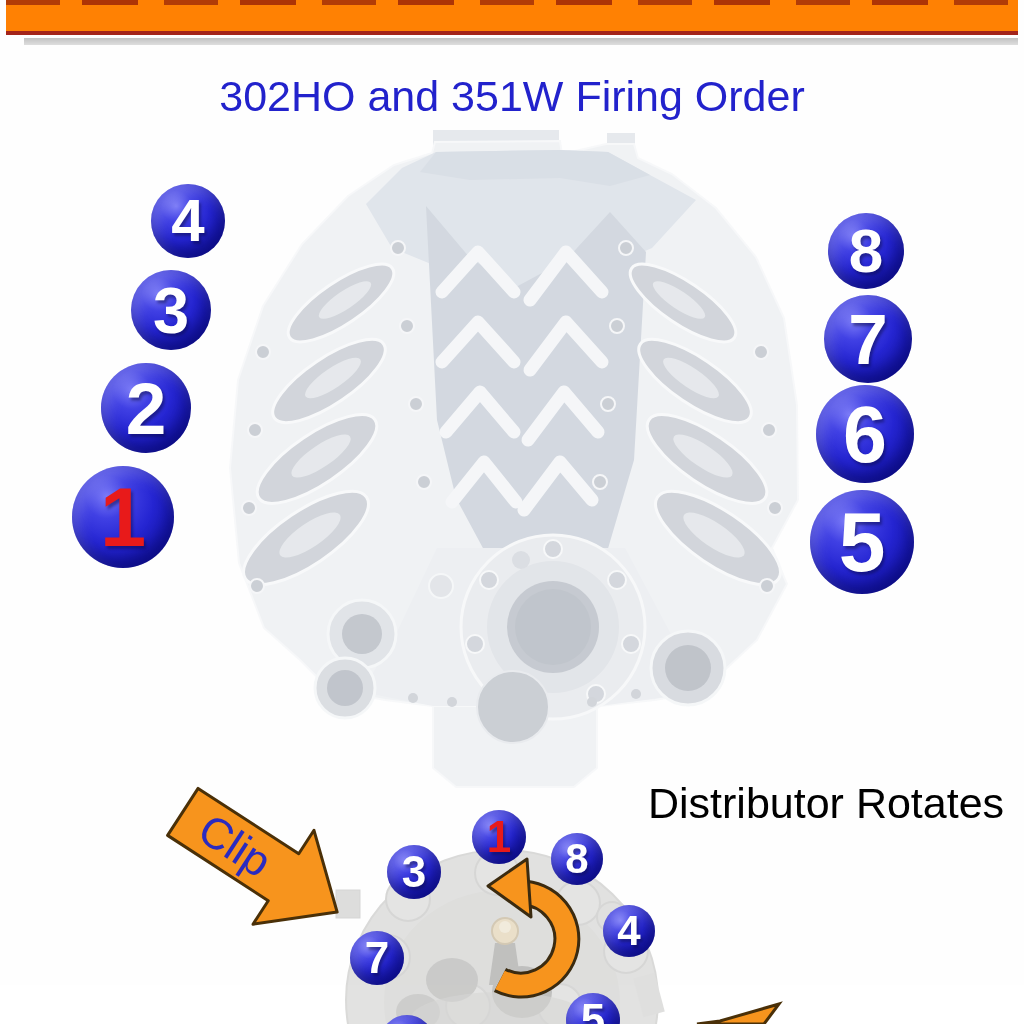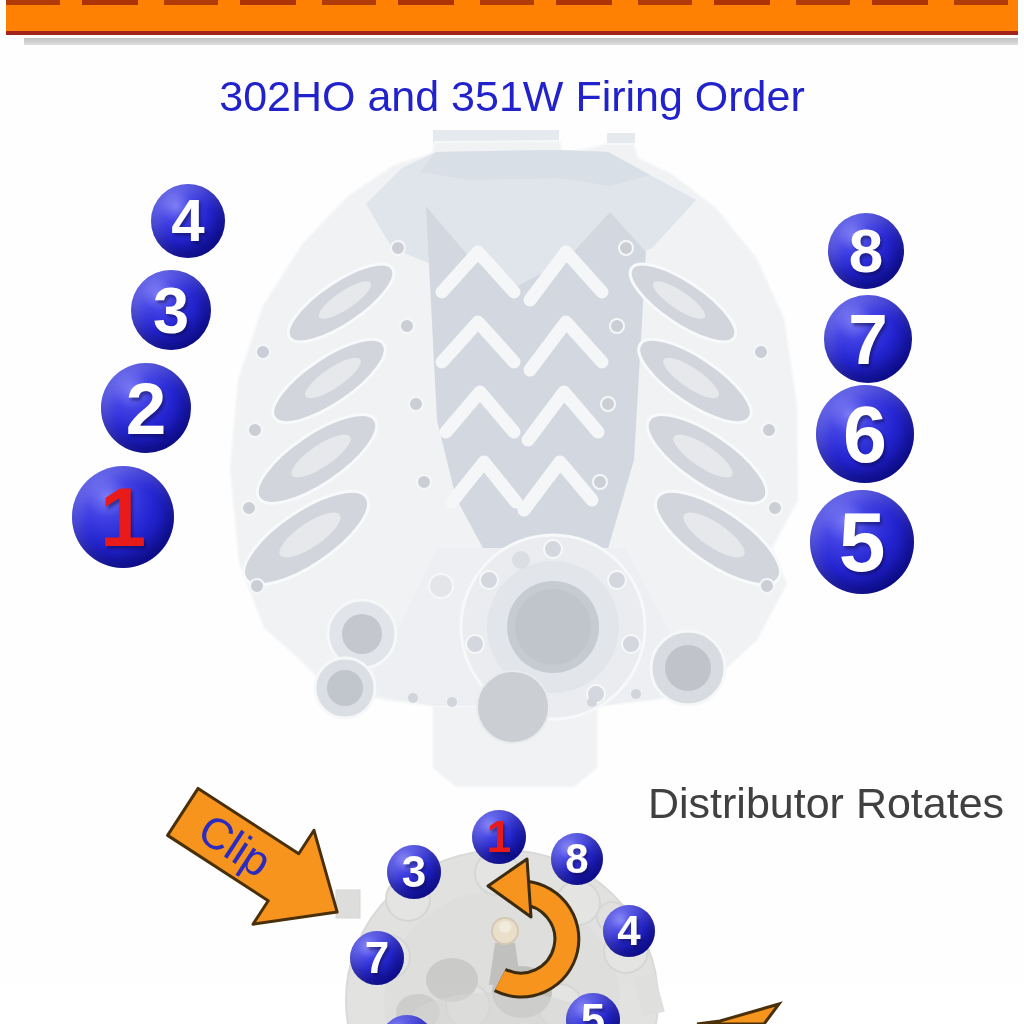"Distributor Rotates" .dist-heading { color: #404040 -> #000000 }
